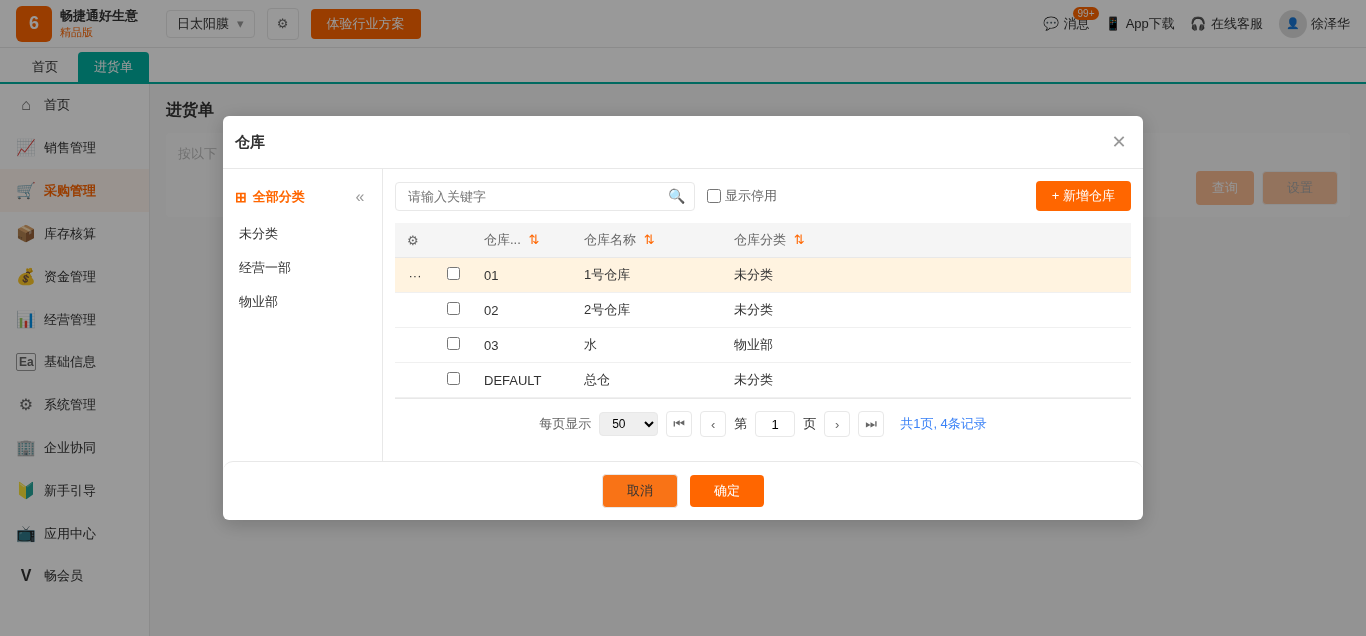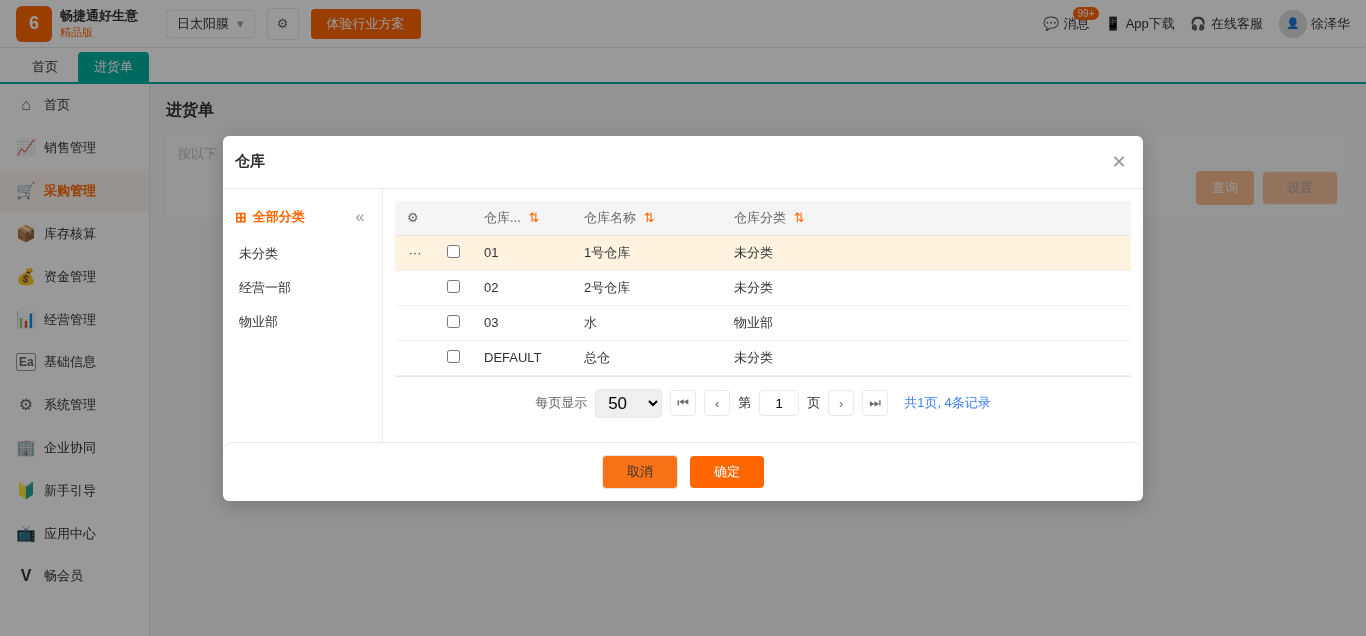"请输入关键字" div.modal-toolbar { html: none -> <div> <div> <input> <span>🔍</span> </div> <label> <input> <span>显示停用</span> </label> <button>+ 新增仓库</button> </div> }
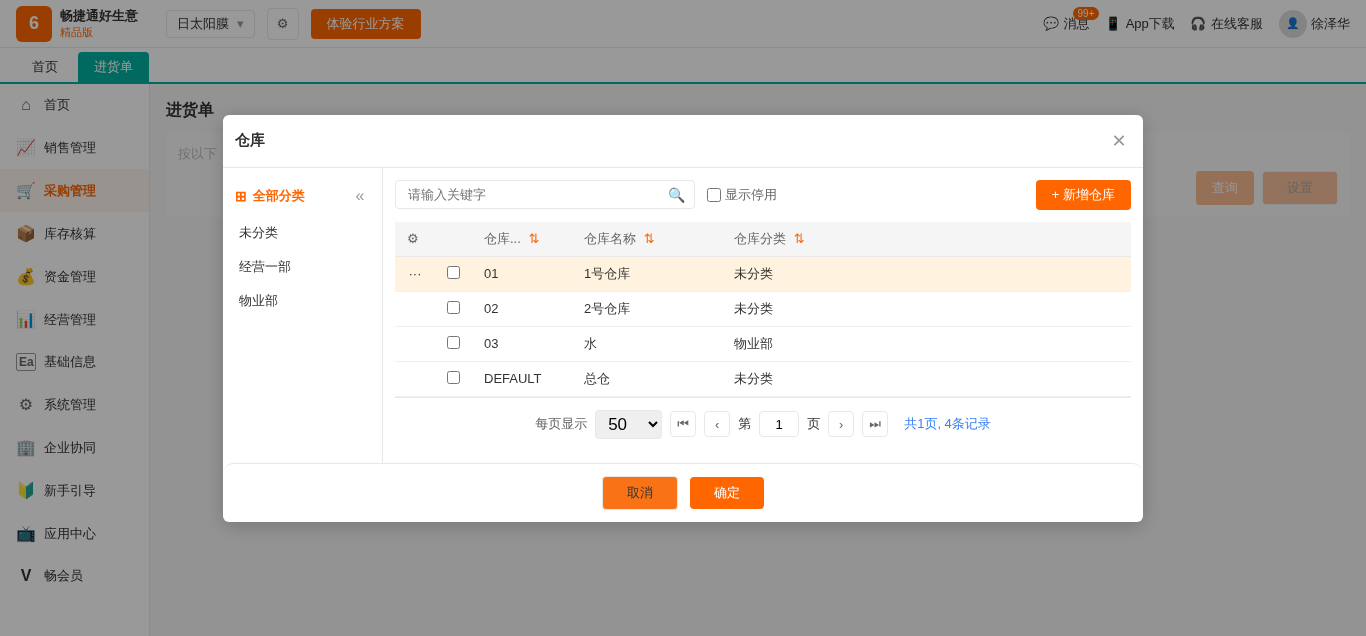"50" .per-page-select { font-size: 17px -> 12px }
